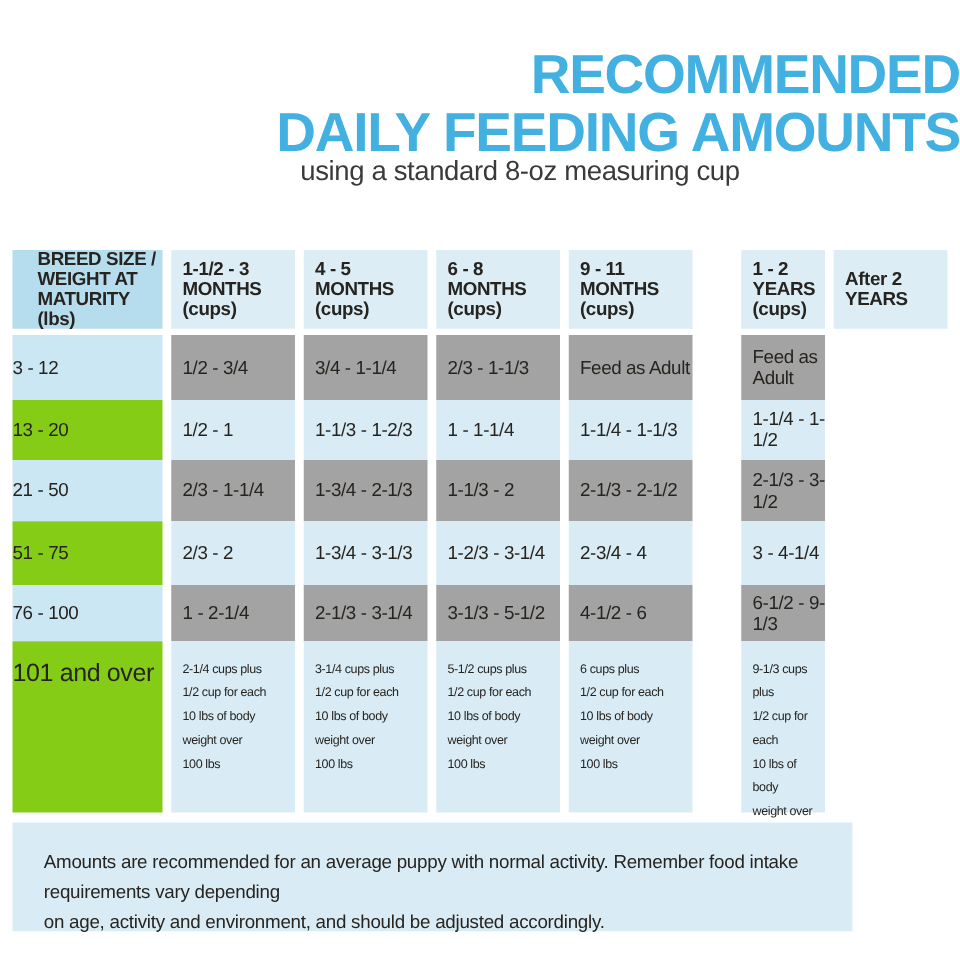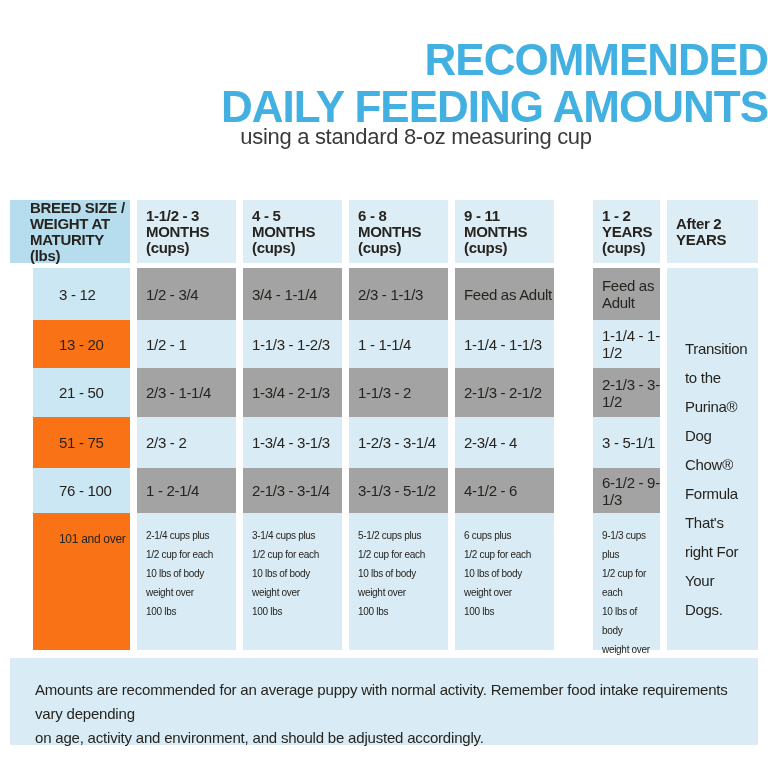"3 - 12" .wcell { margin-left: 23px -> none; padding-left: 26px -> none }
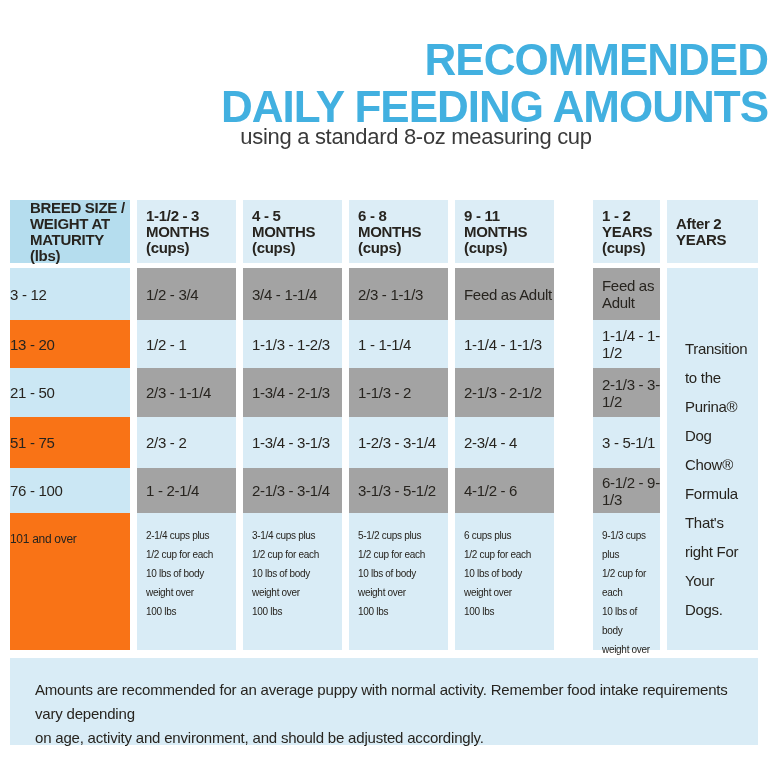"13 - 20" .wcell.r1,.wcell.r3,.wcell.r5 { background: #f97316 -> #84cc16 }
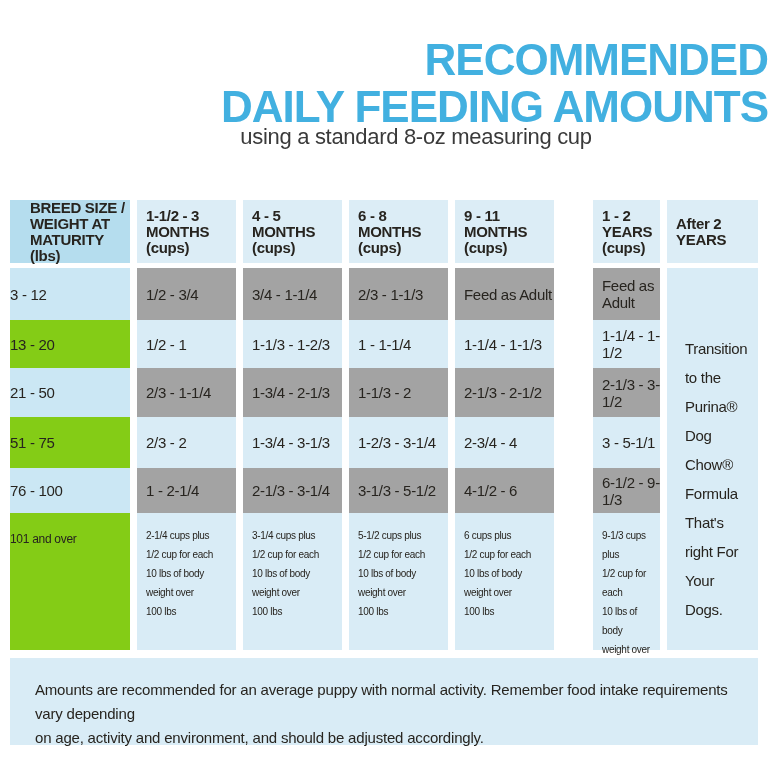"Transition" div.note-cell { html: <div>Transition to the Purina® Dog Chow® Formula That's right For Your Dogs.</div> -> none }
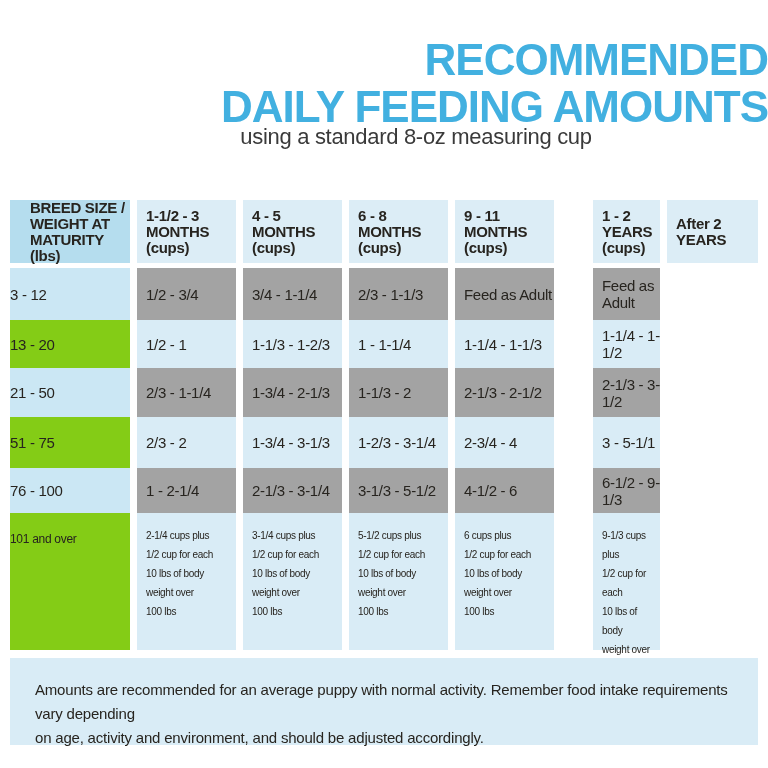"3 - 5-1/1" div.cell { text: 5-1/1 -> 4-1/4 }
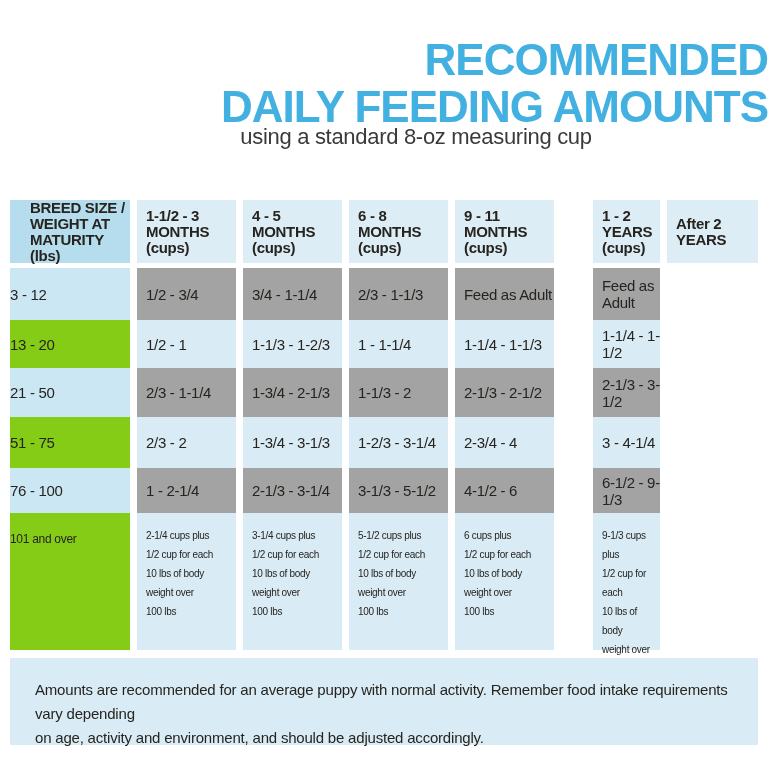"101 and over" .wcell.r5 { font-size: 12px -> 20px }
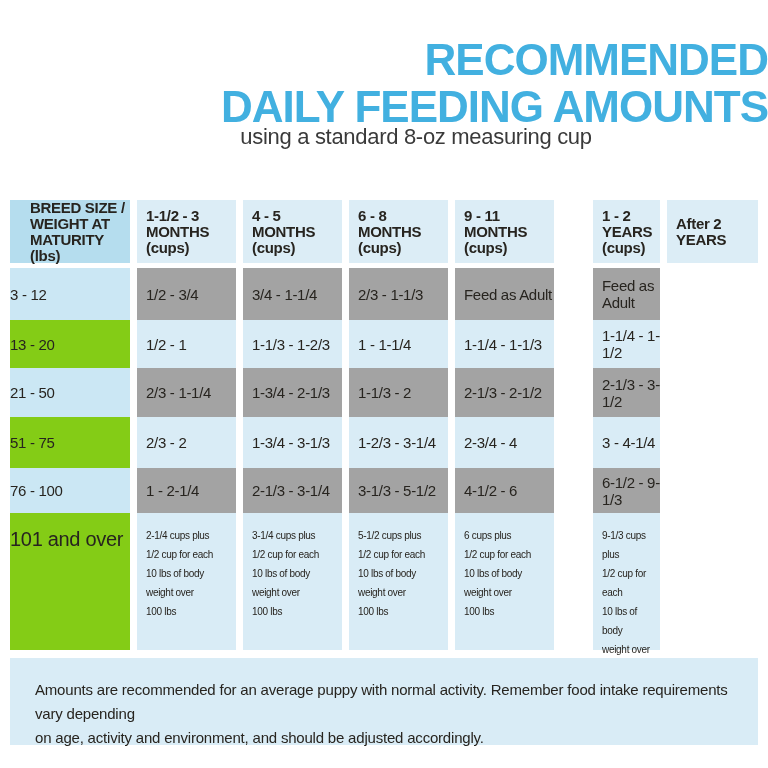"Amounts are recommended for an" .footer-band { width: 748px -> 672px }
